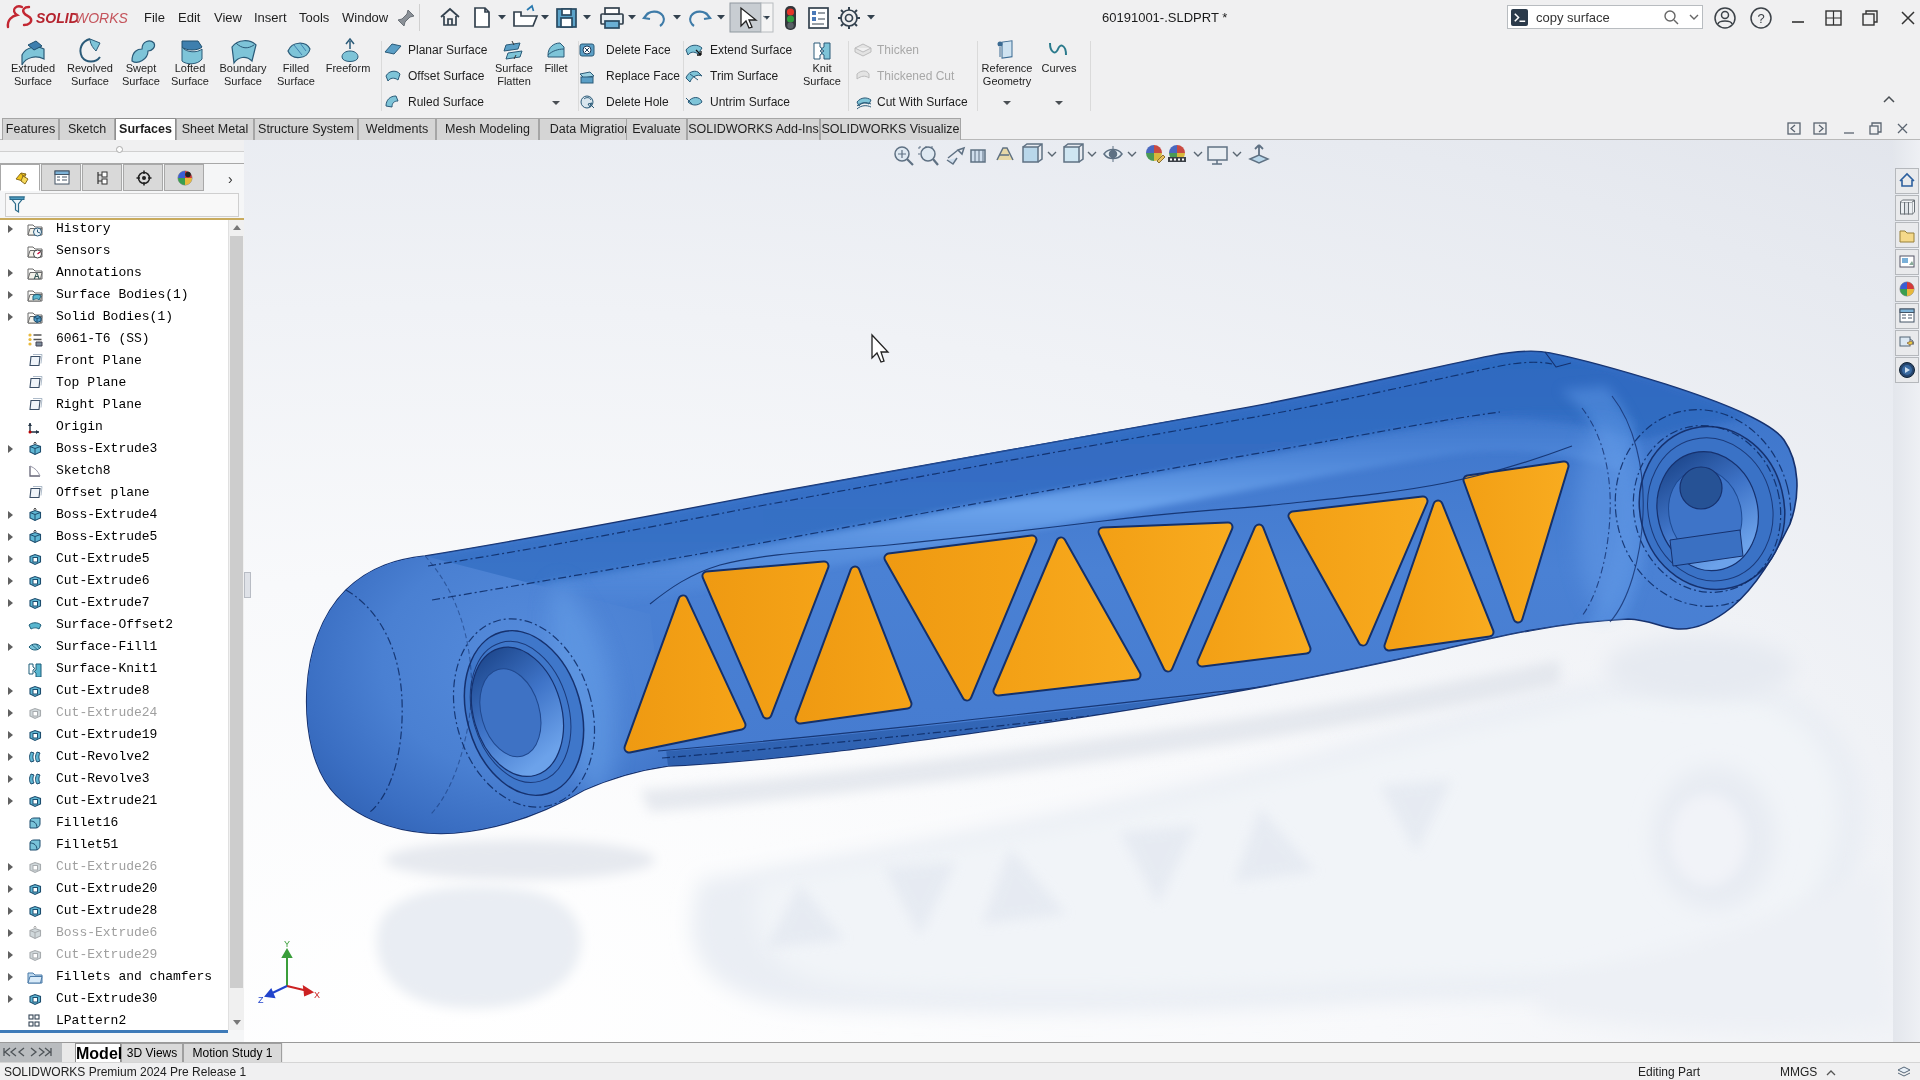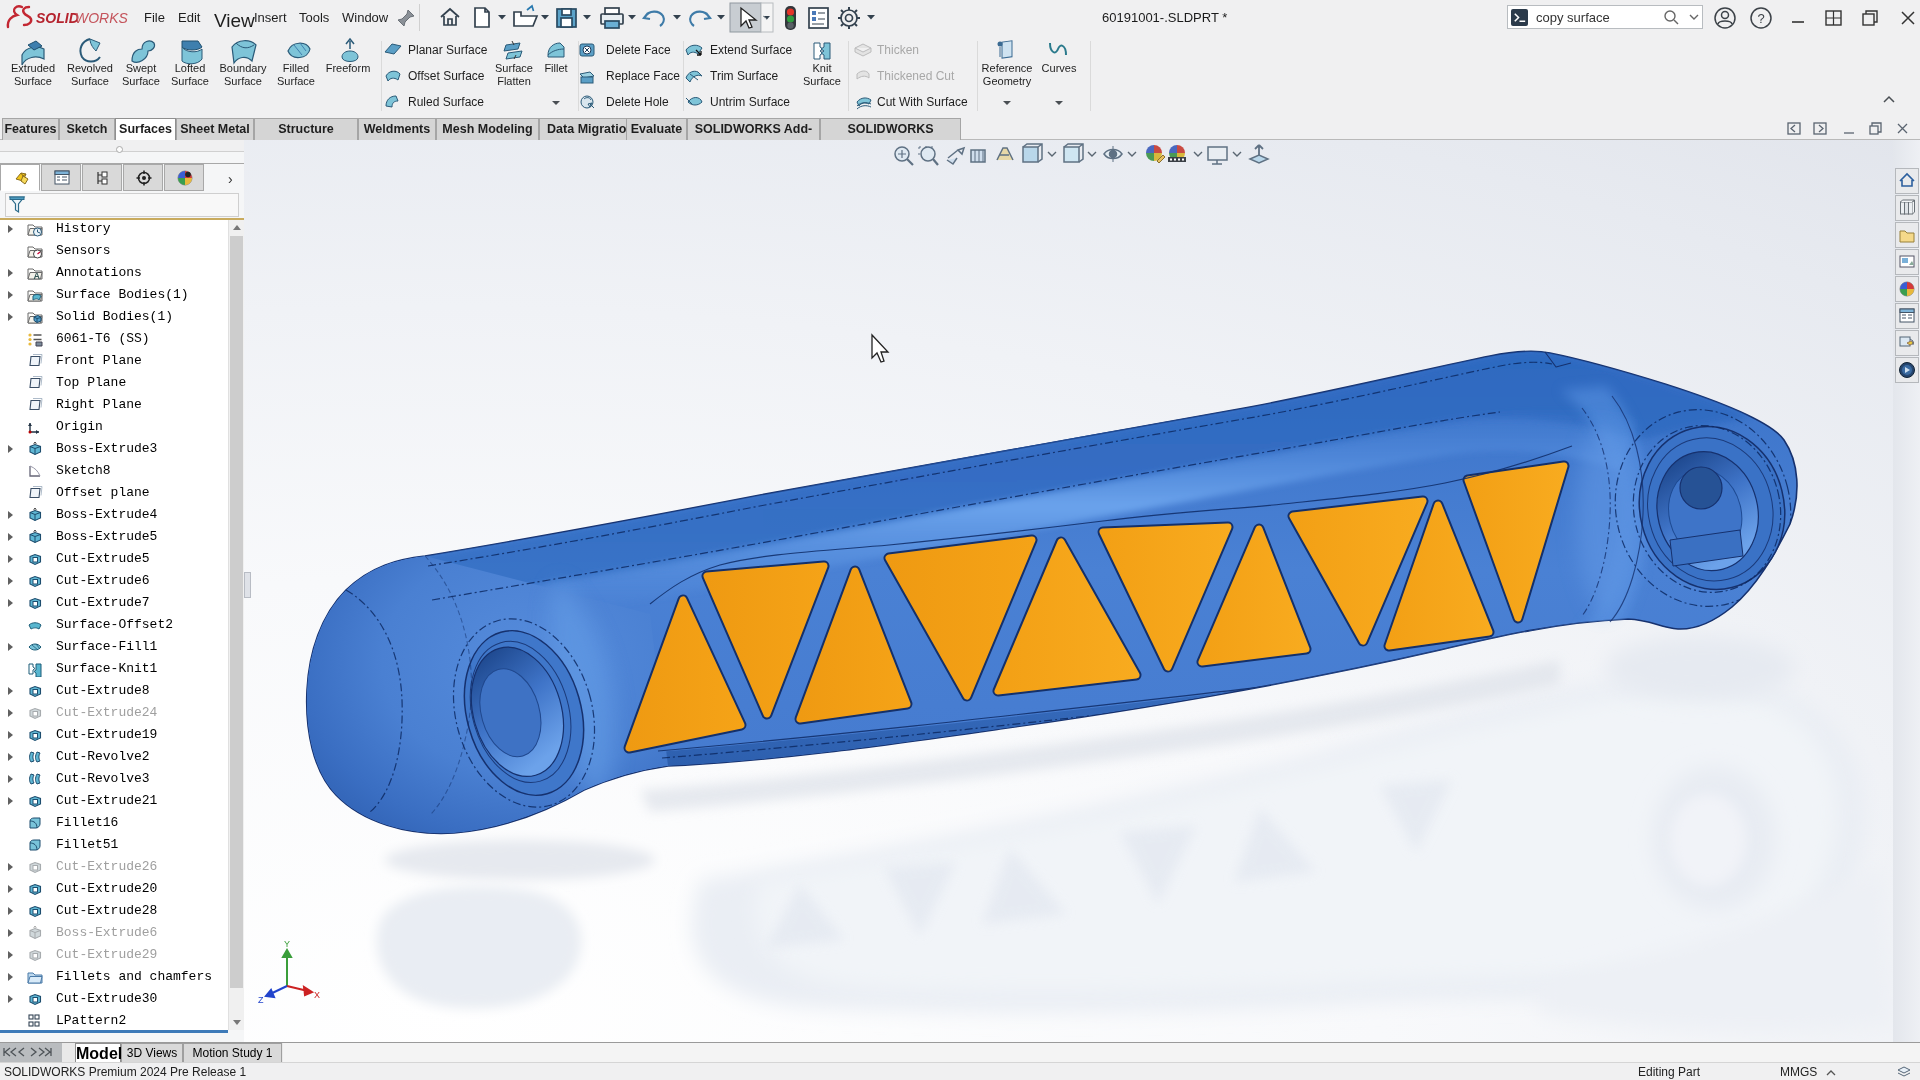"View" div.t { font-size: 19px -> 13px }
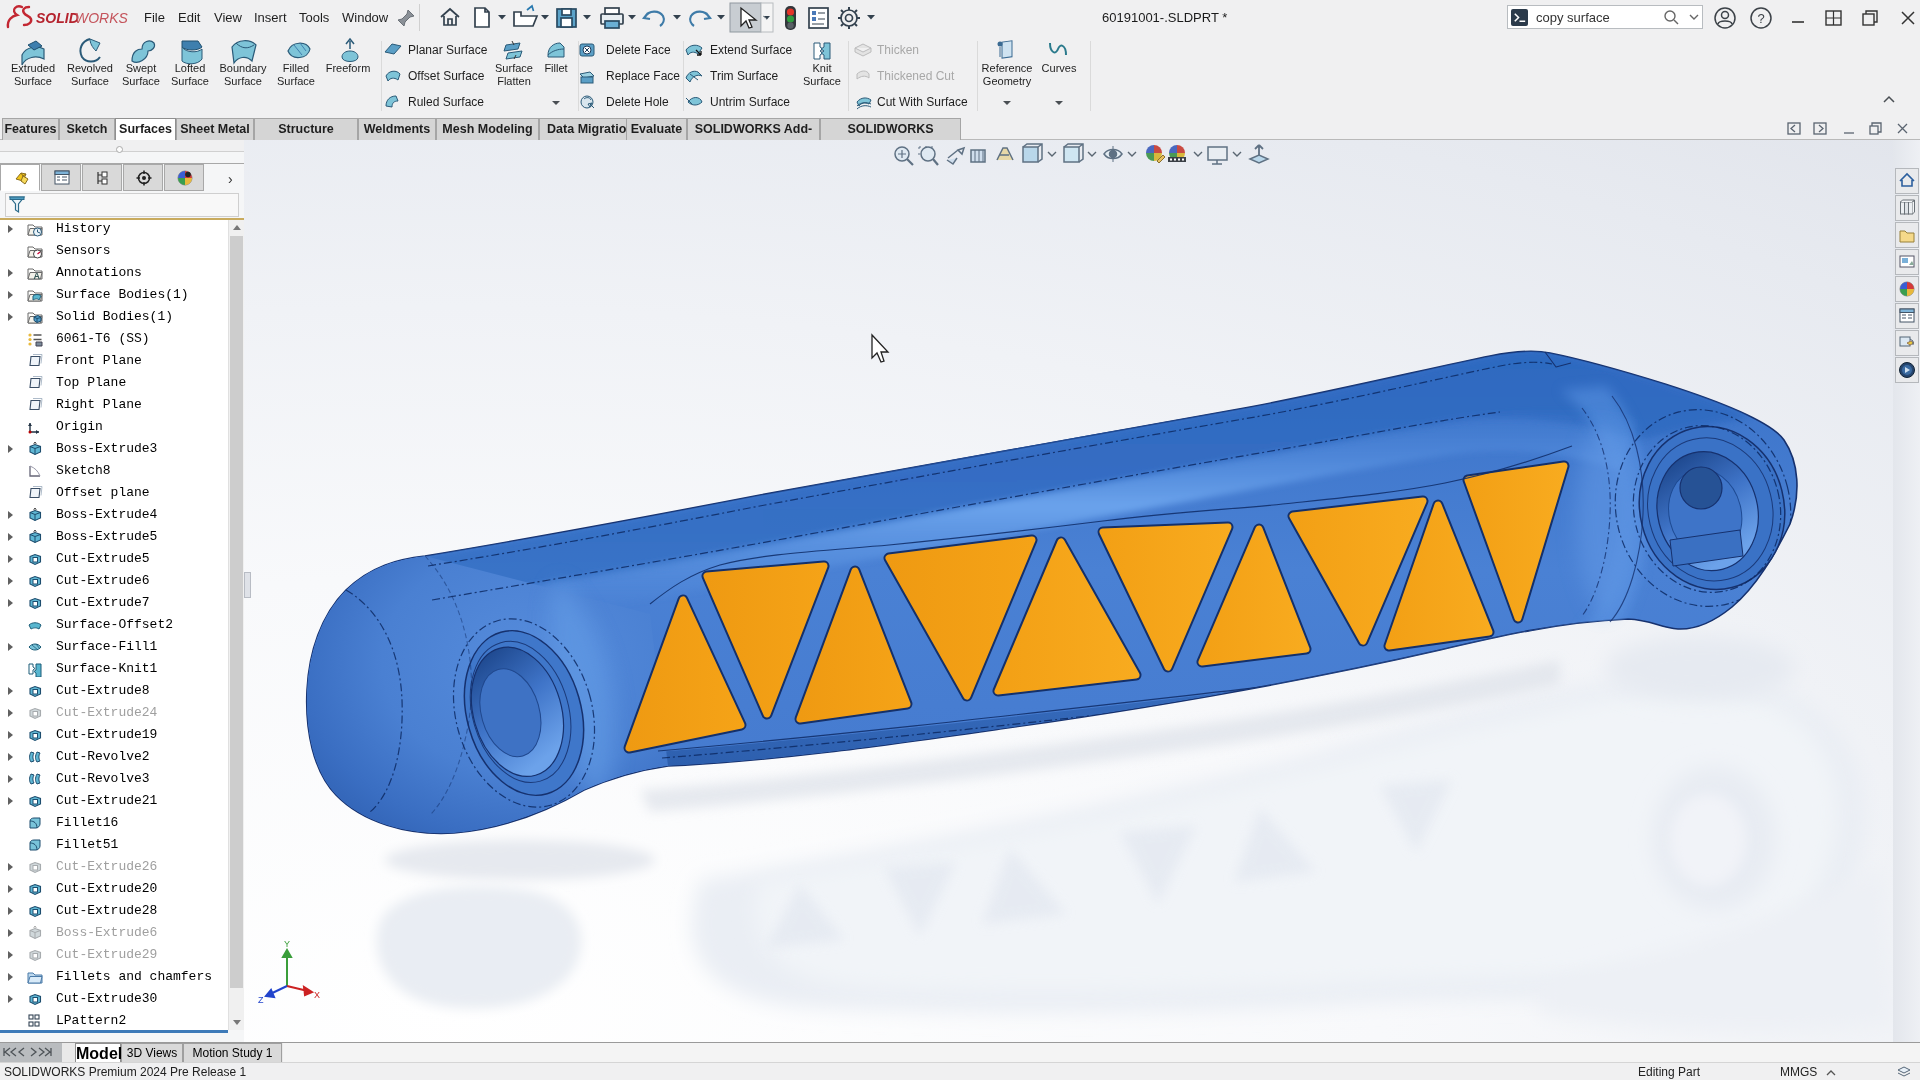"Features" .rtab { font-weight: bold -> none }
